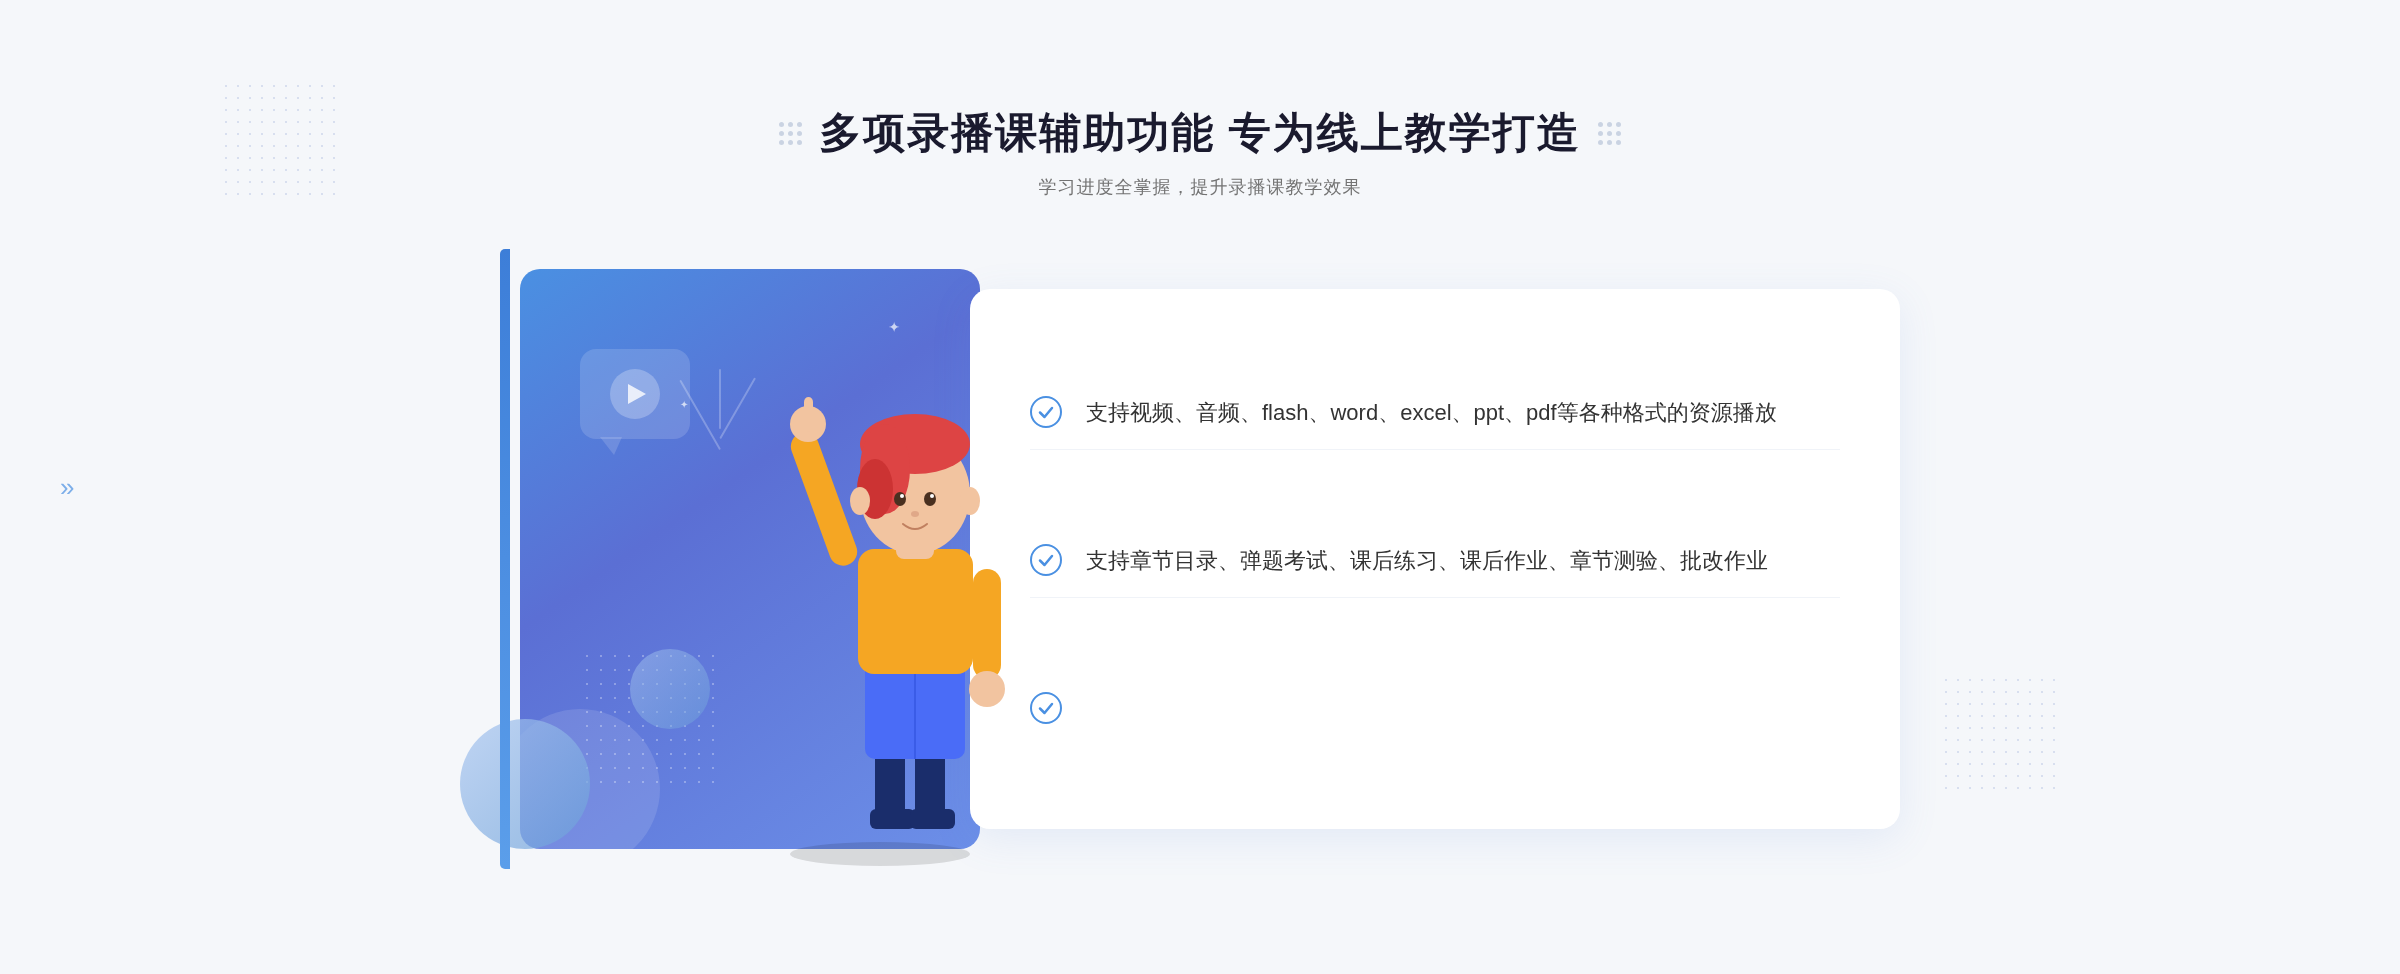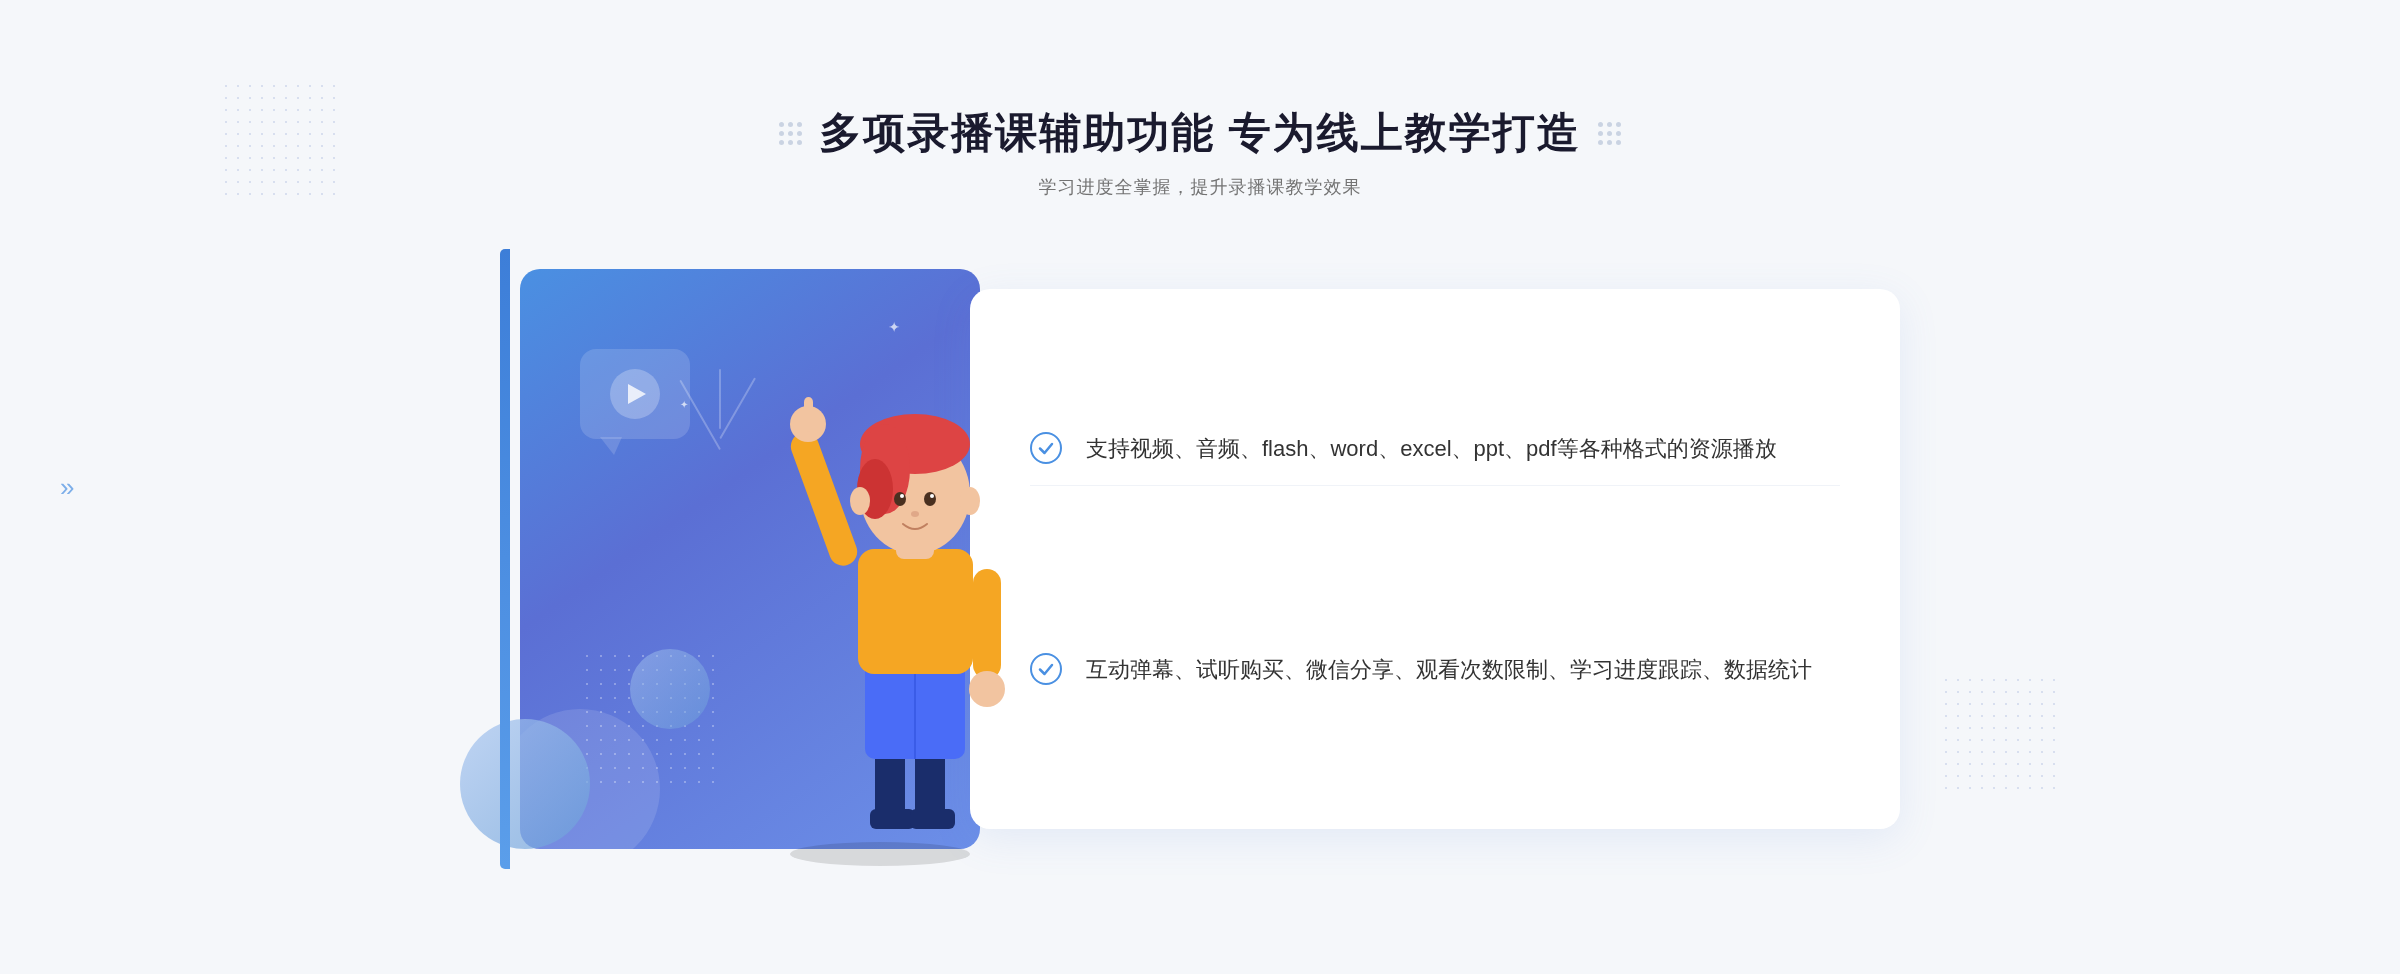"支持章节目录、弹题考试、课后练习、课后作业、章节测验、批改作业" div.feature-item { html: none -> <div> <div> <svg> <circle></circle> <path></path> </svg> </div> <span>支持章节目录、弹题考试、课后练习、课后作业、章节测验、批改作业</span> </div> }
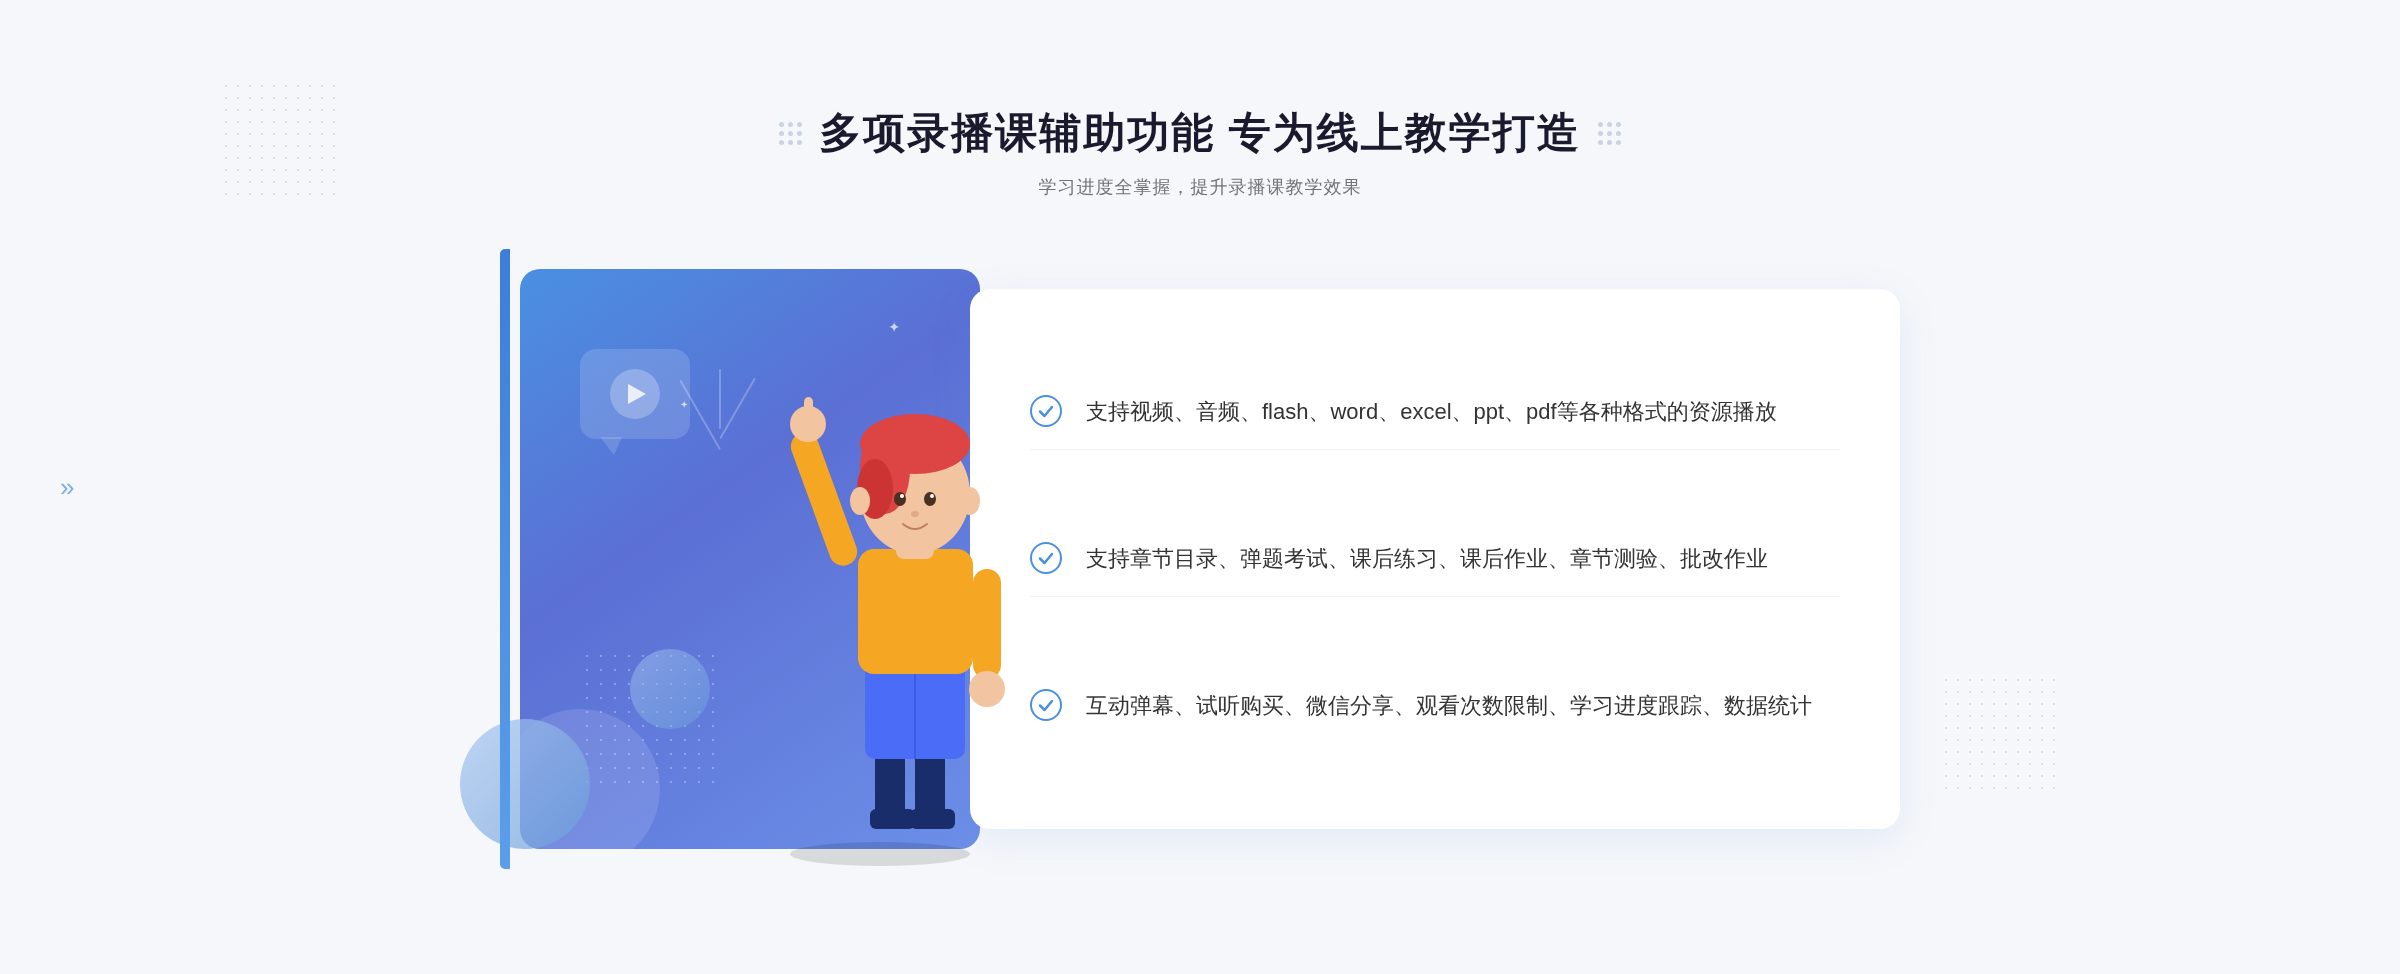"互动弹幕、试听购买、微信分享、观看次数限制、学习进度跟踪、数据统计" span.feature-text { html: <span>互动弹幕、试听购买、微信分享、观看次数限制、学习进度跟踪、数据统计</span> -> none }
